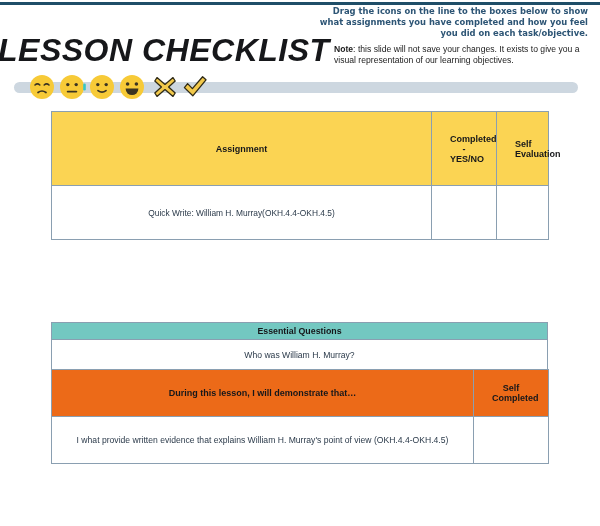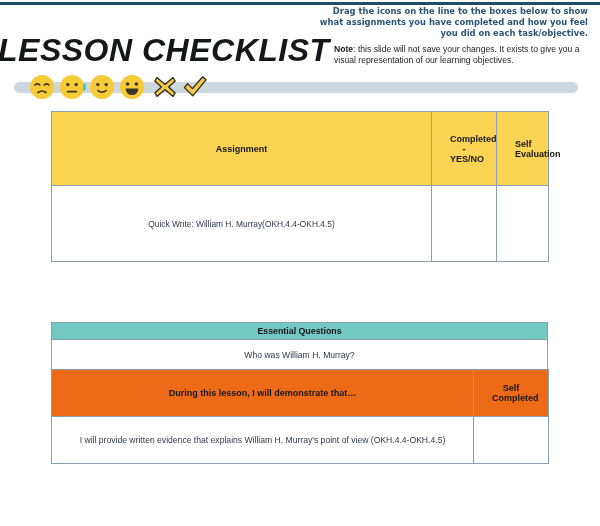"Quick Write: William H." .row-a { height: 76px -> 54px }
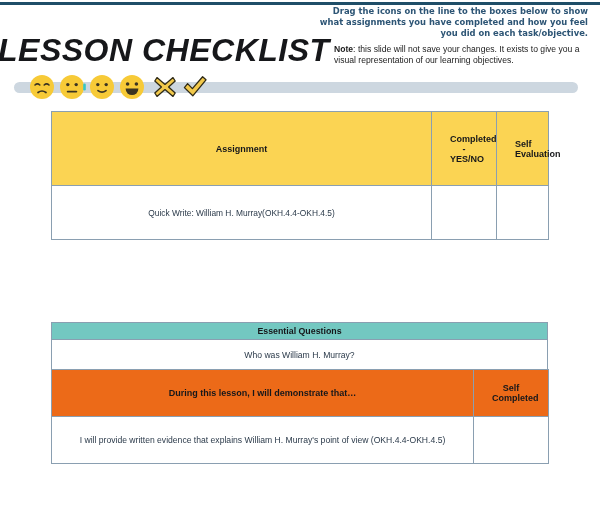"I will provide written evidence" td.dm-body { text: will -> what }
